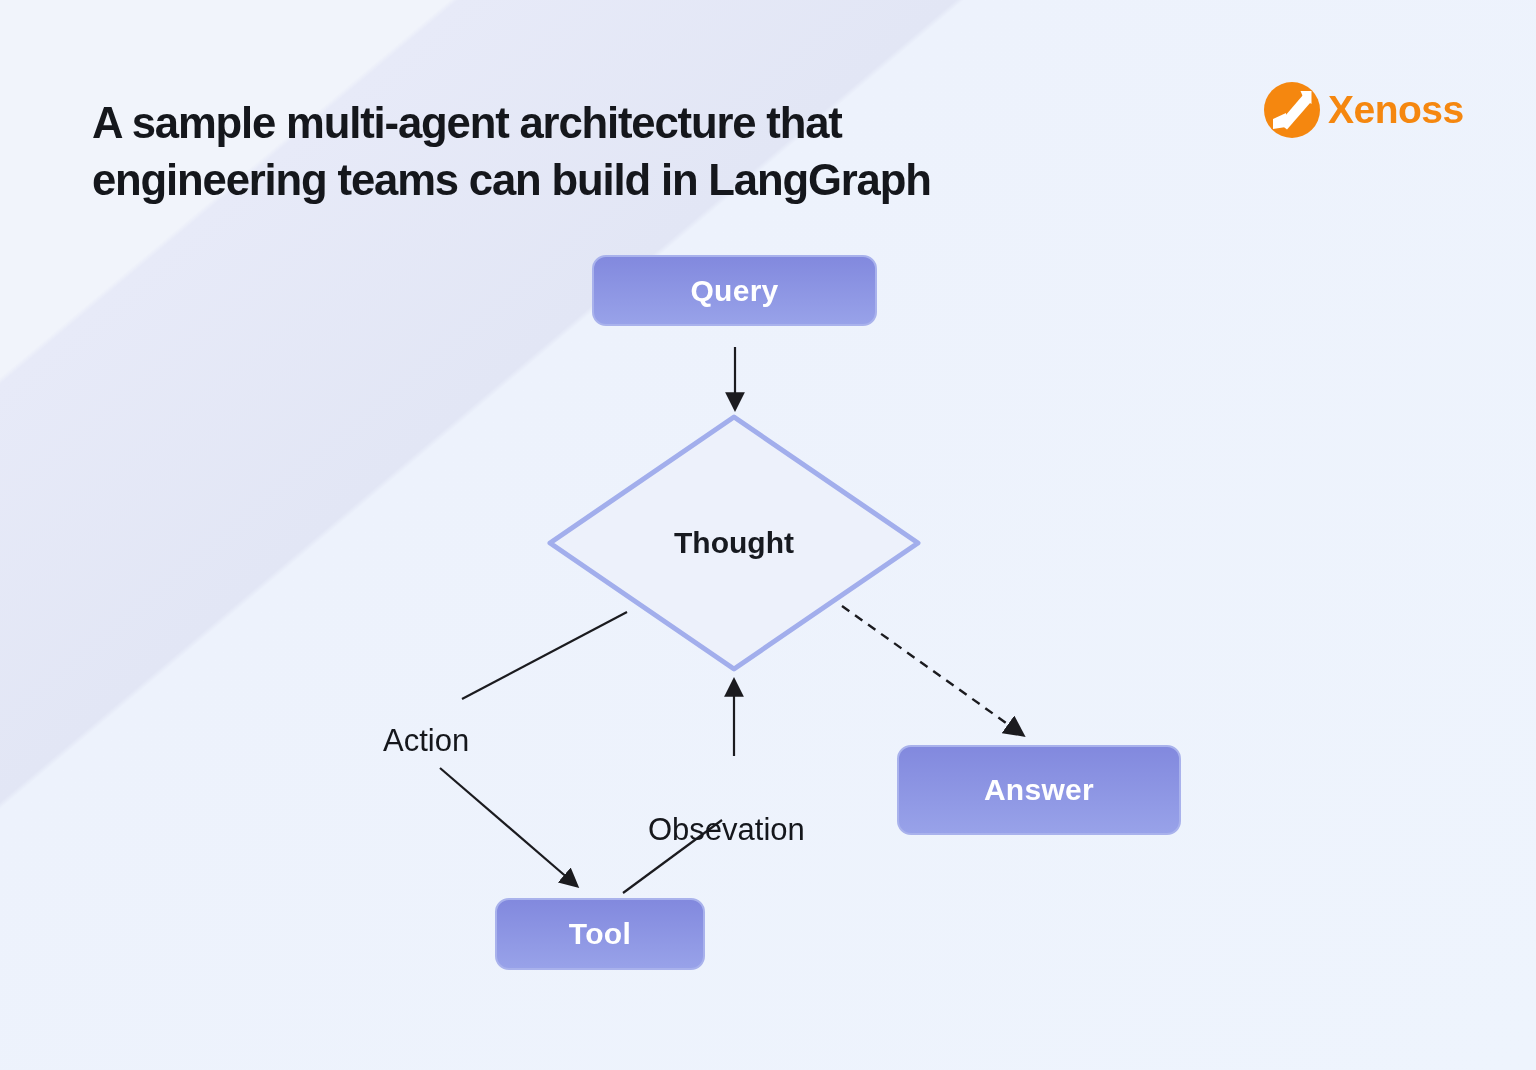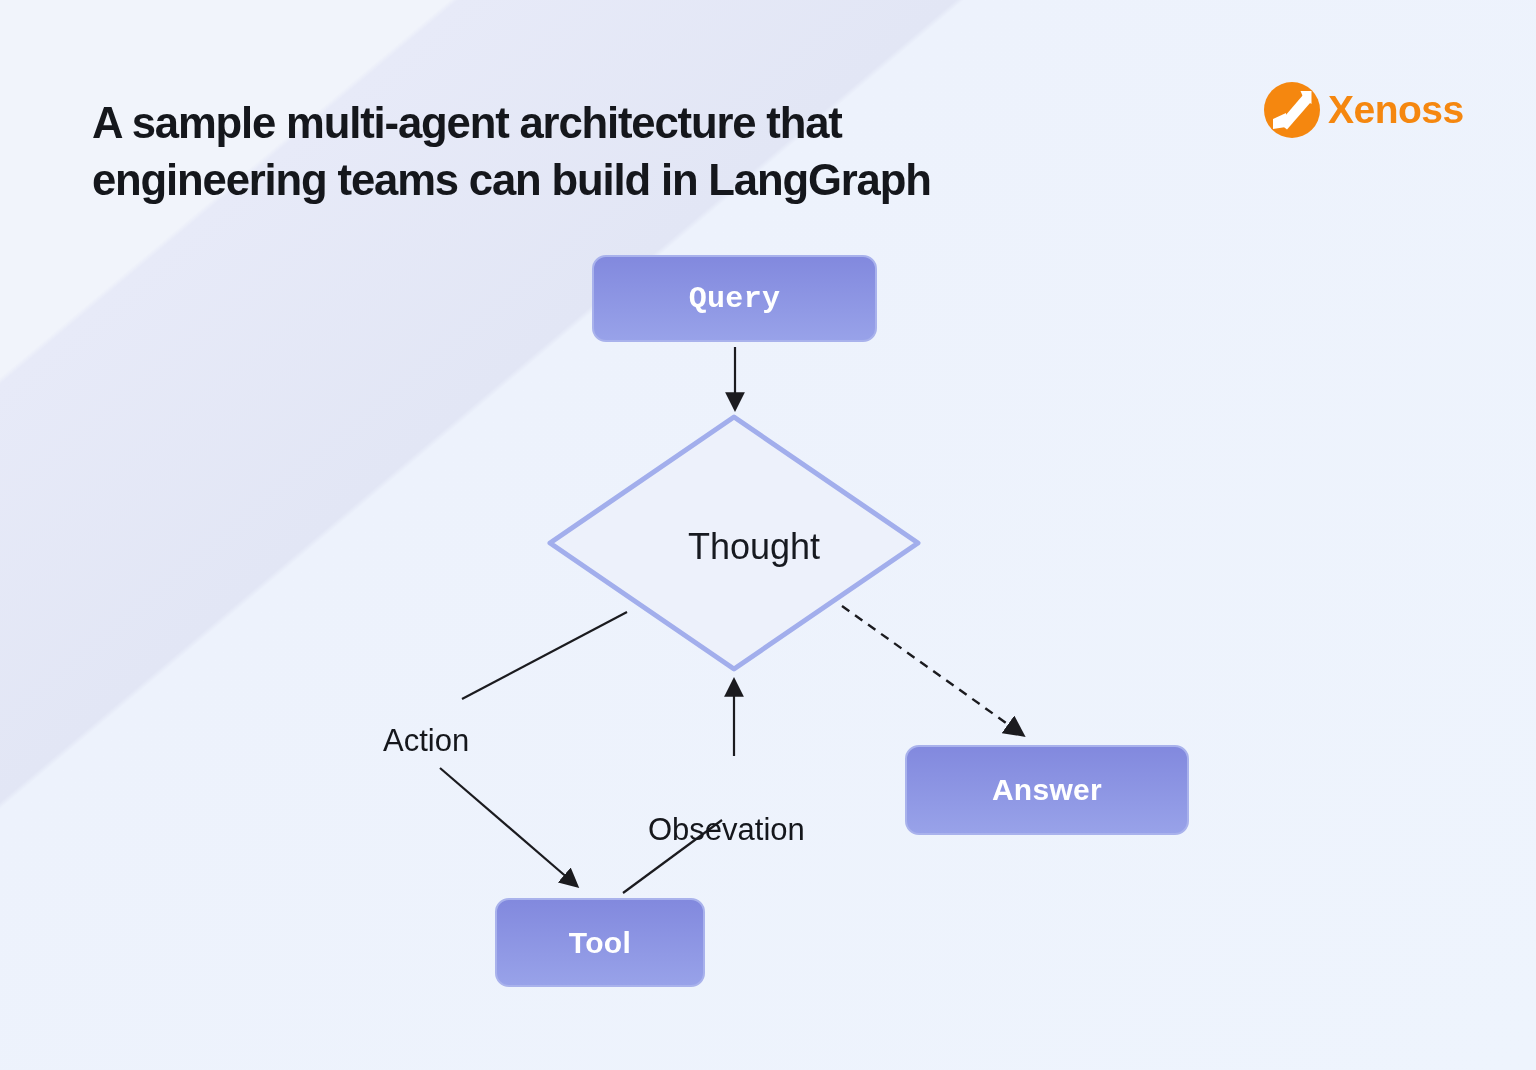"Query" .node-query { font-family: Liberation Mono, monospace -> none; height: 87px -> 71px }
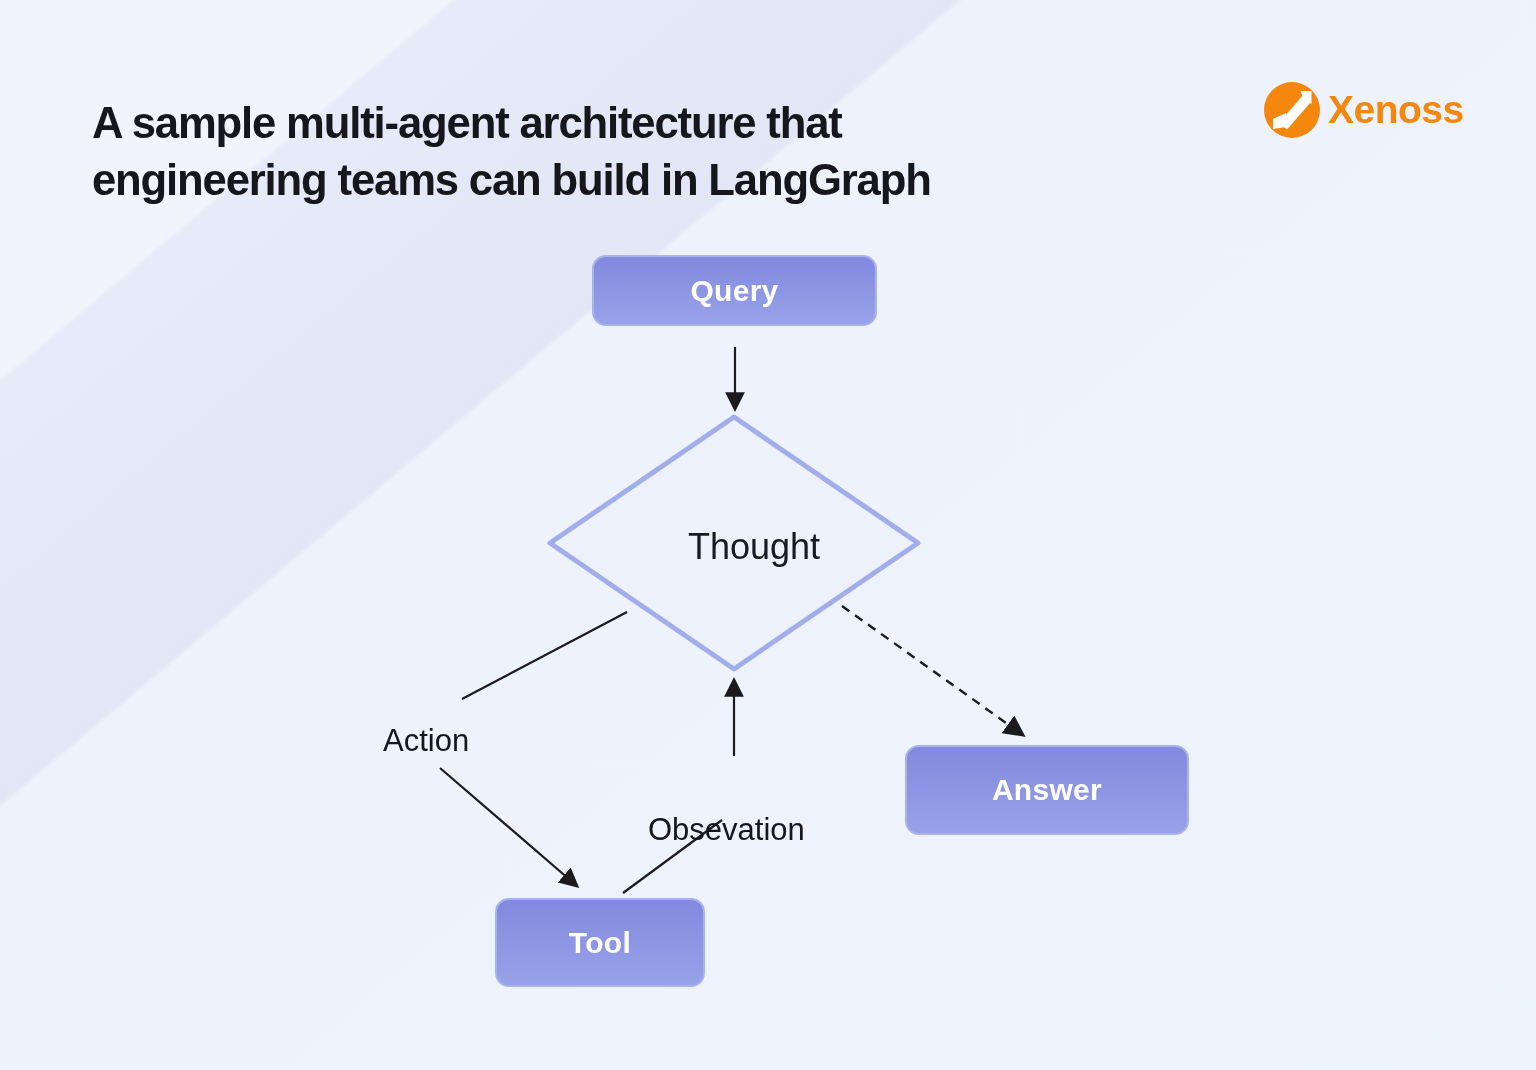"Thought" .diamond-label { font-size: 36px -> 30px; font-weight: 400 -> 700; left: 654px -> 634px }
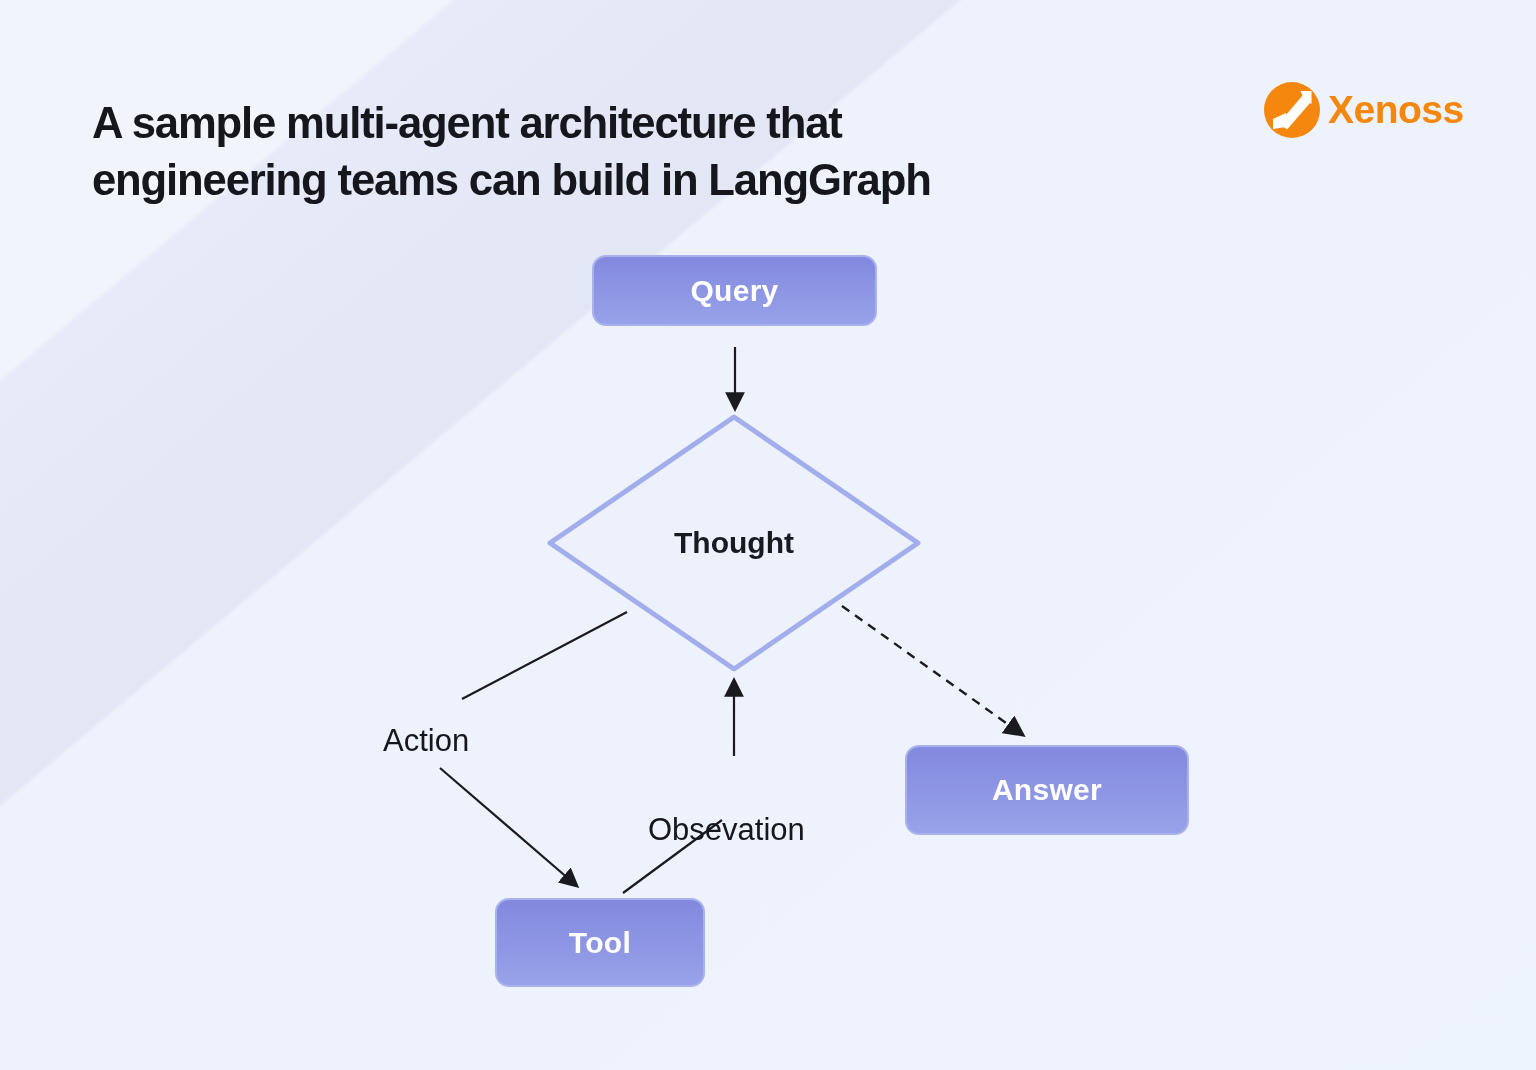"Answer" .node-answer { margin-left: 8px -> none }
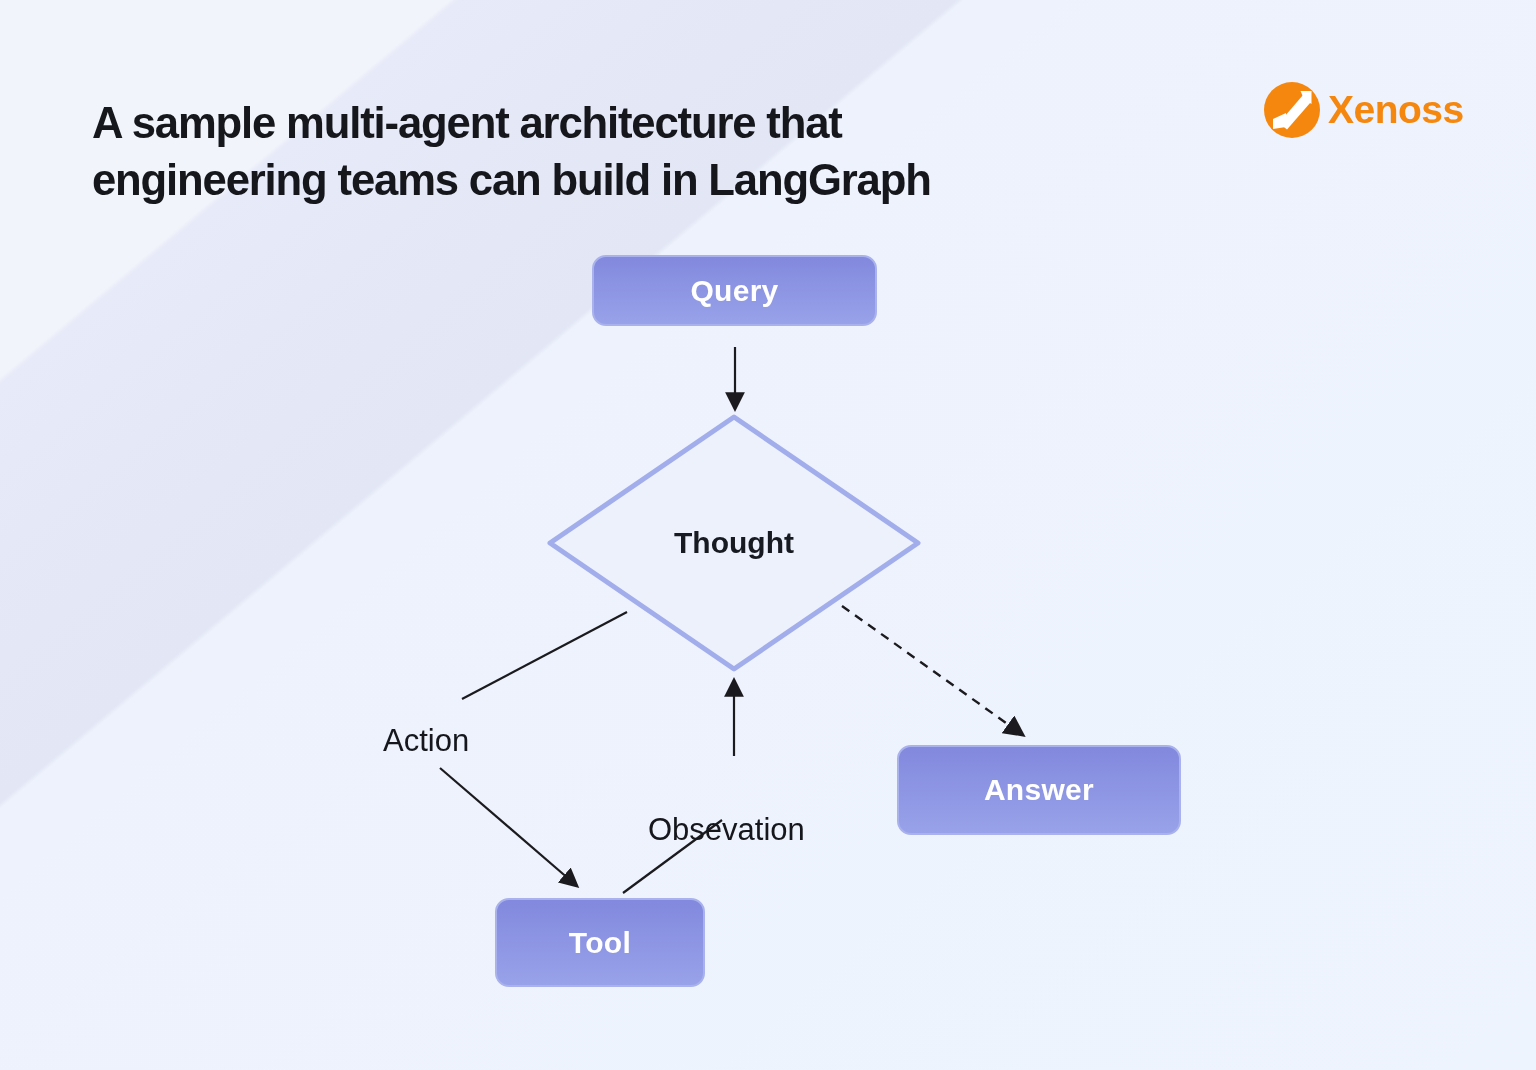"Tool" .node-tool { height: 89px -> 72px }
